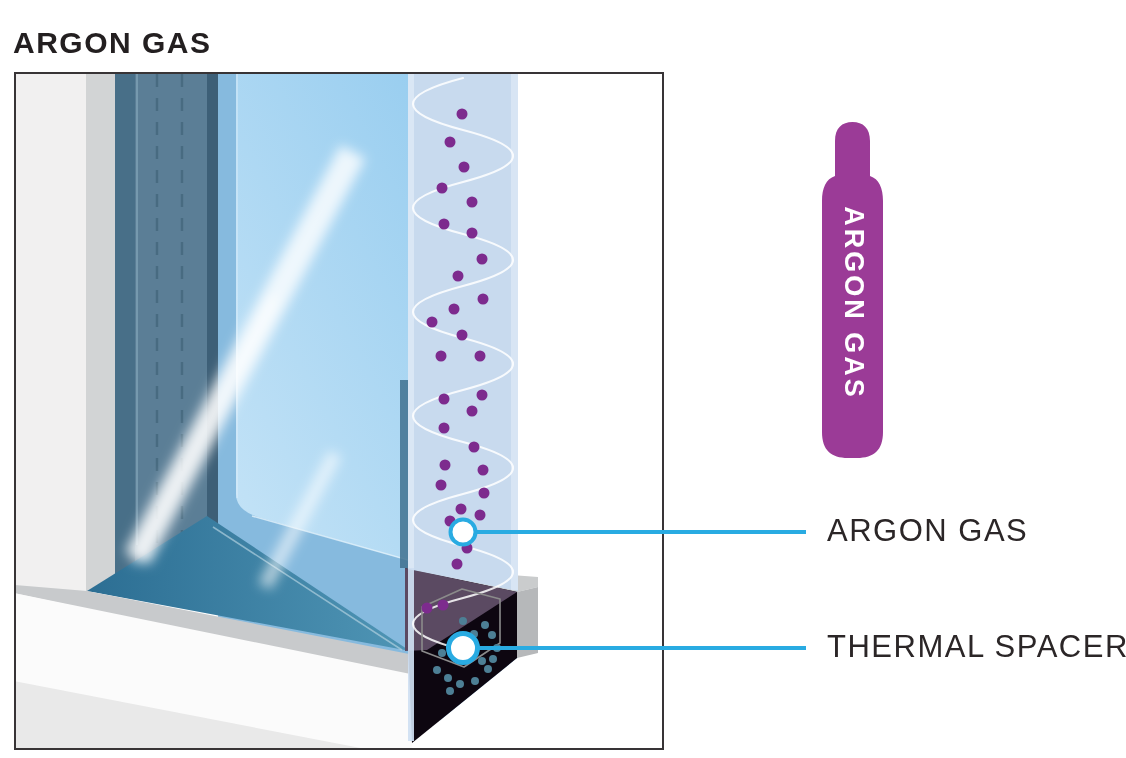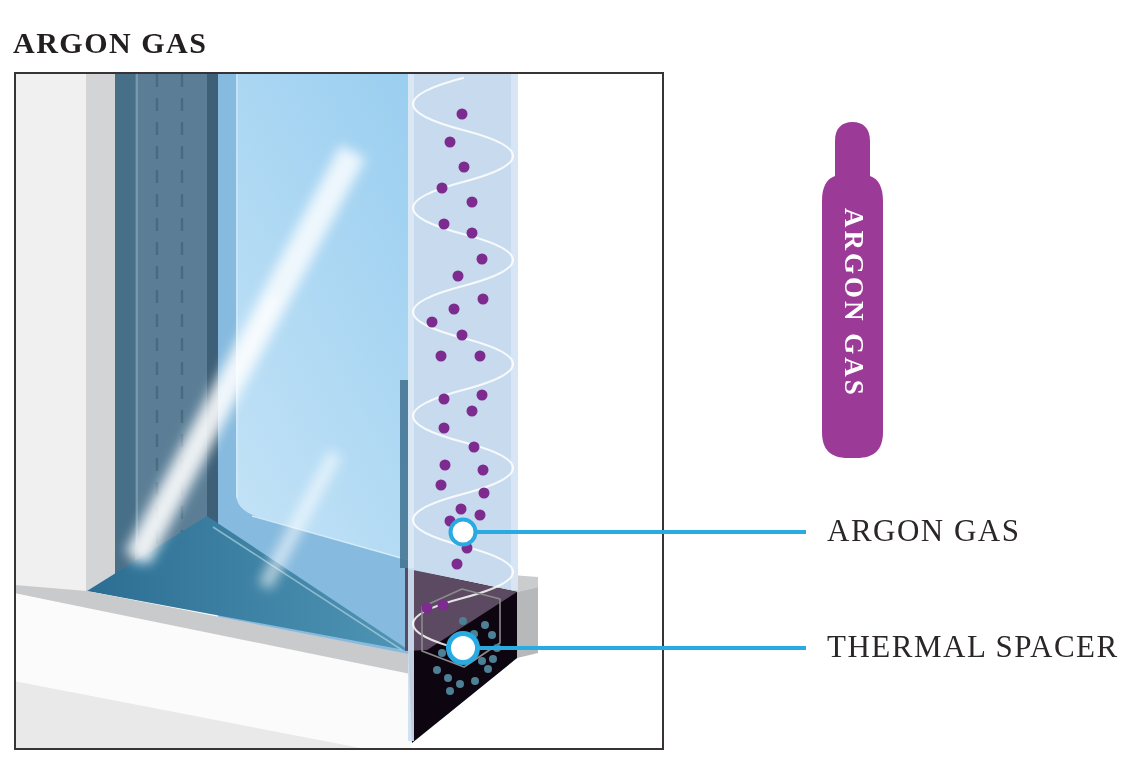"ARGON GAS" .stage { font-family: Liberation Serif, serif -> none }
